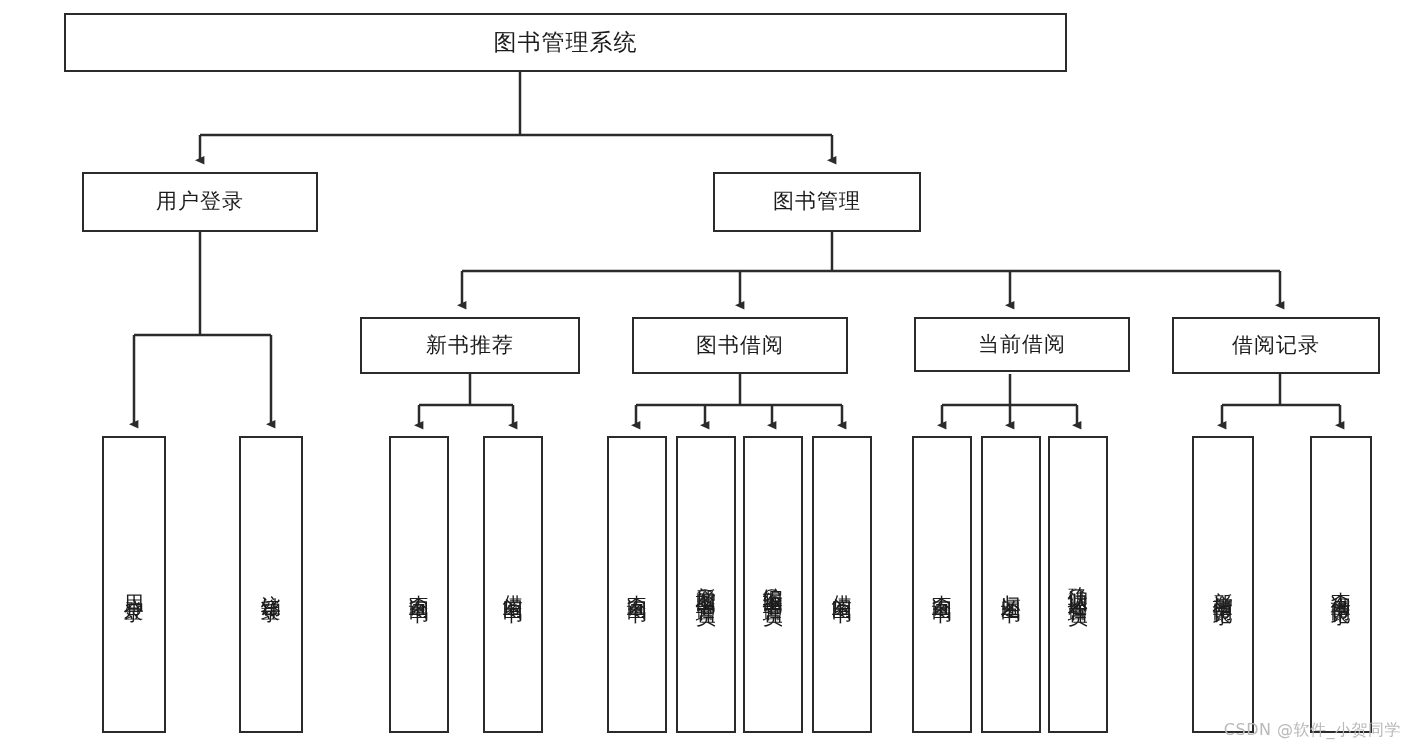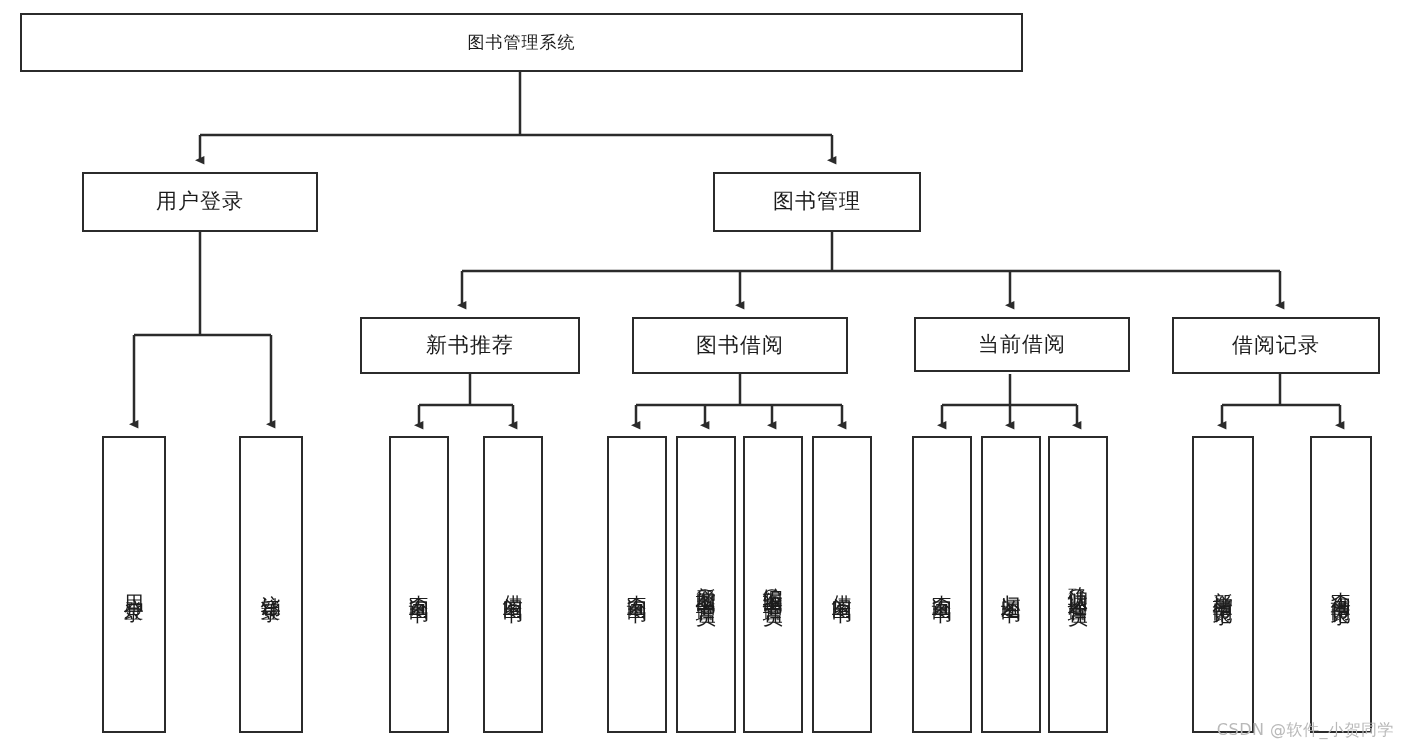"图书管理系统" .node-root { font-size: 17px -> 23px; margin-left: none -> 44px }
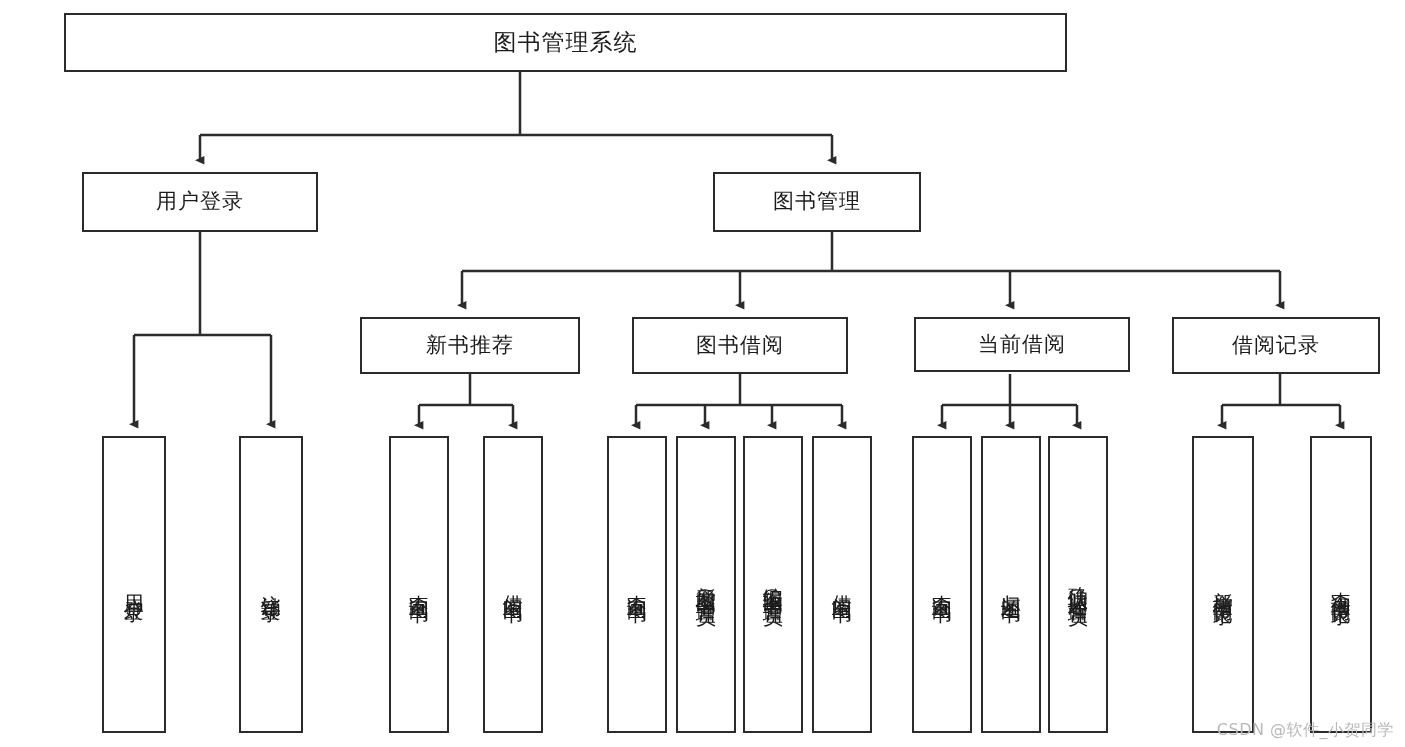"CSDN @软件_小贺同学" .watermark { right: 11px -> 4px }
